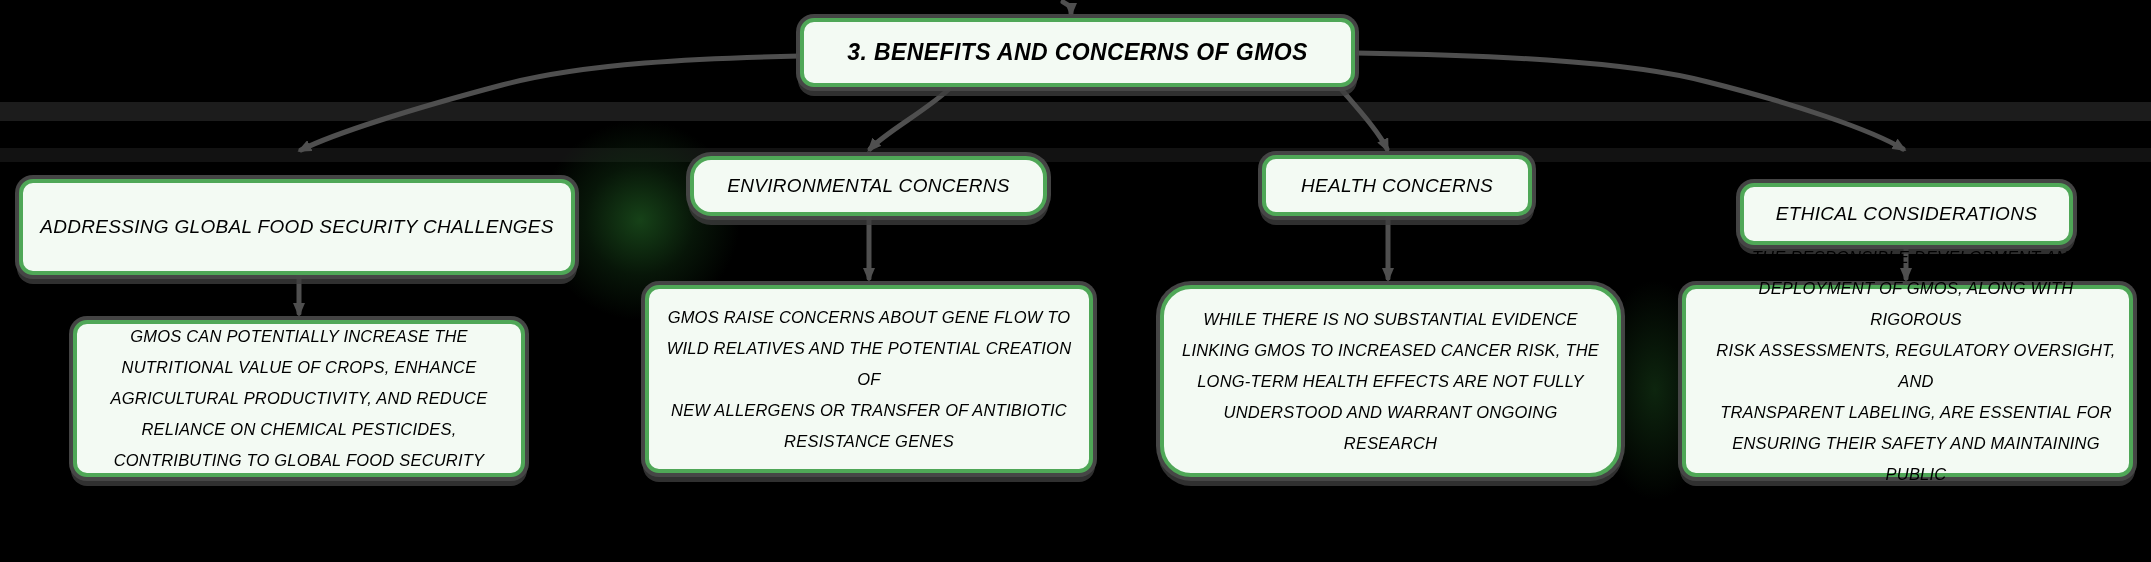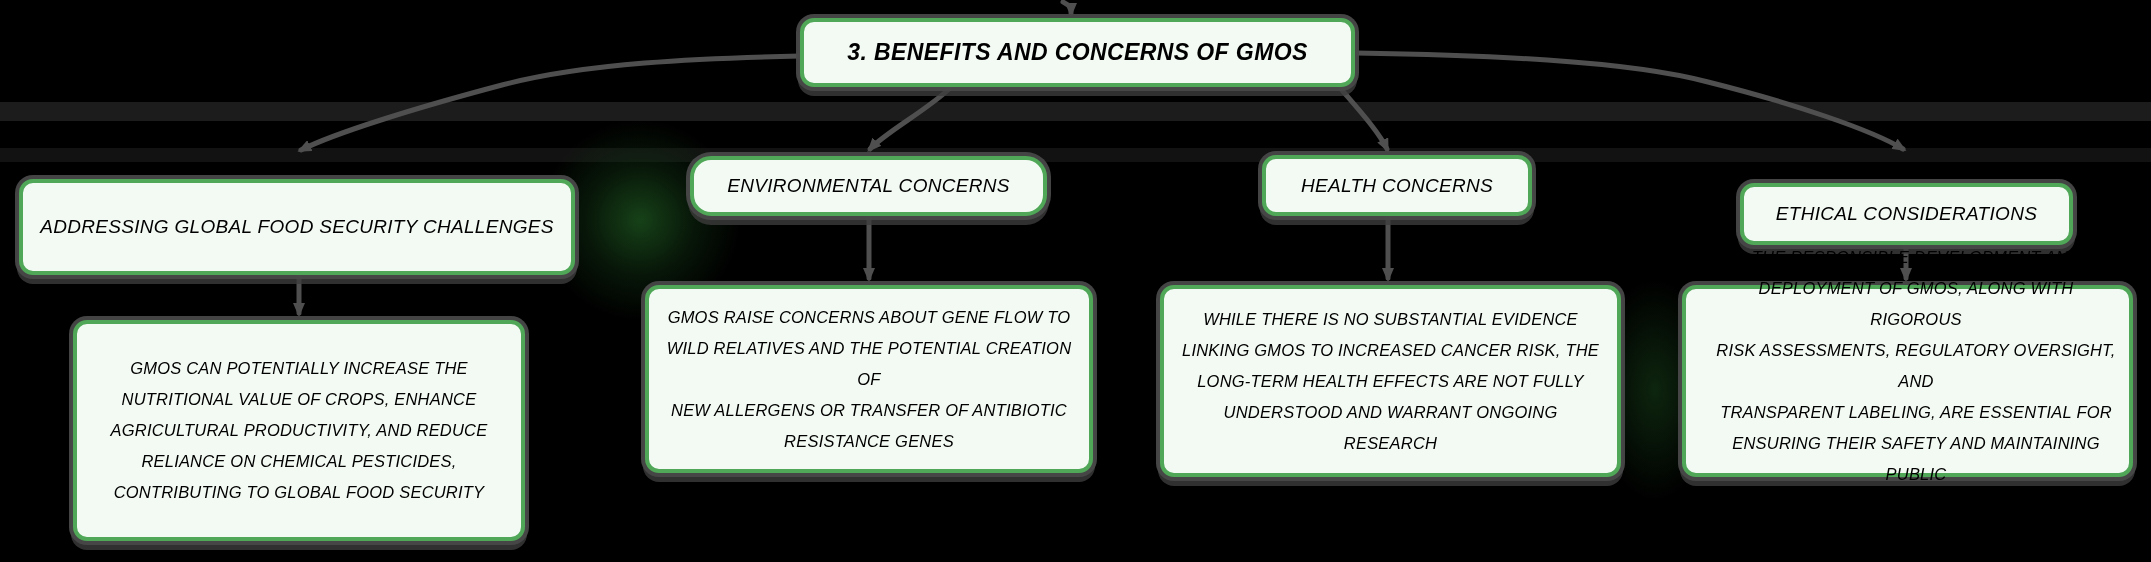"WHILE THERE IS NO SUBSTANTIAL" div.node { border-radius: none -> 31px }
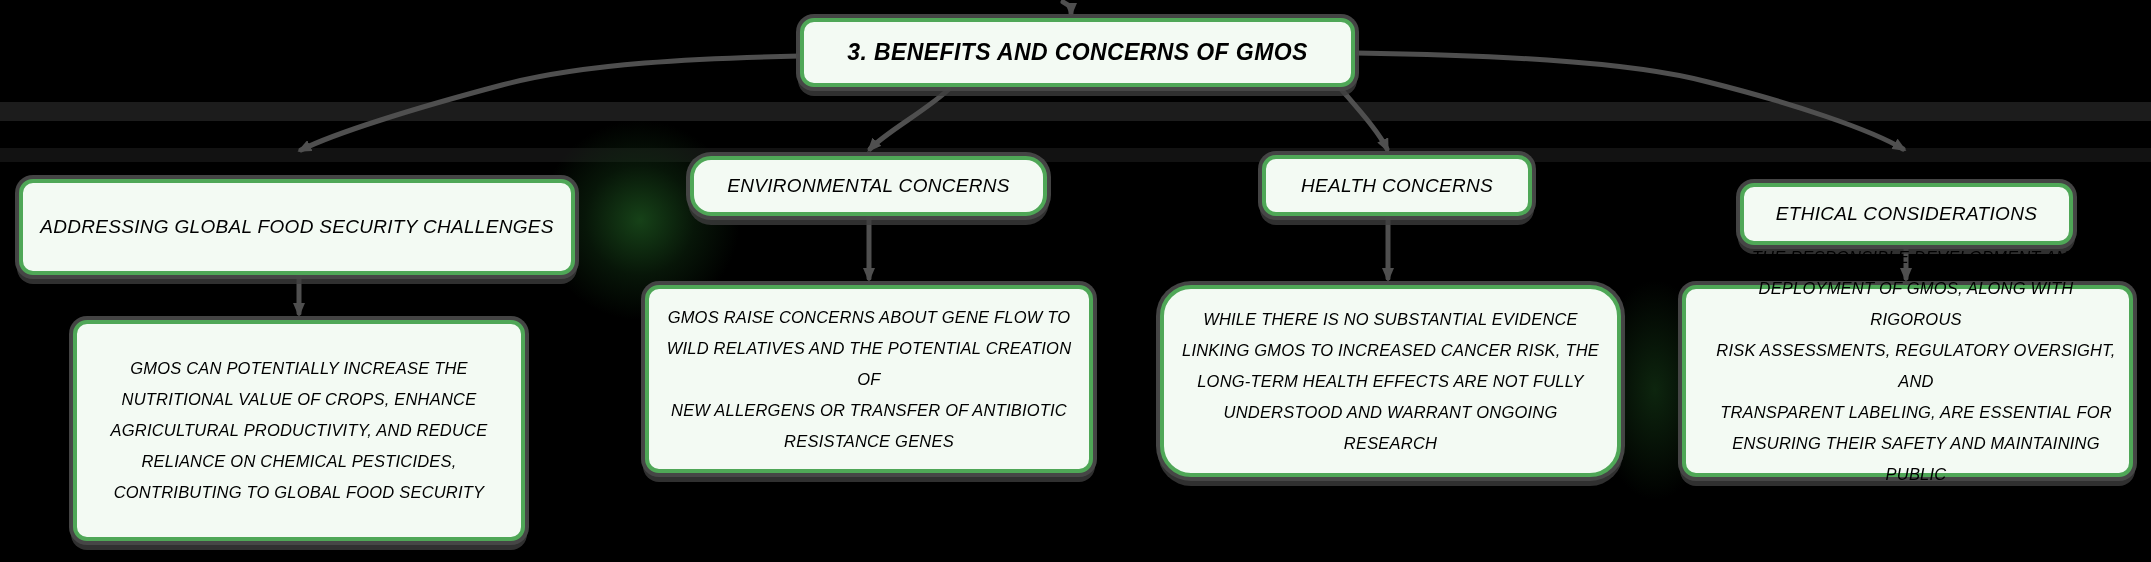"GMOS CAN POTENTIALLY INCREASE THE" div.node { height: 221px -> 157px }
